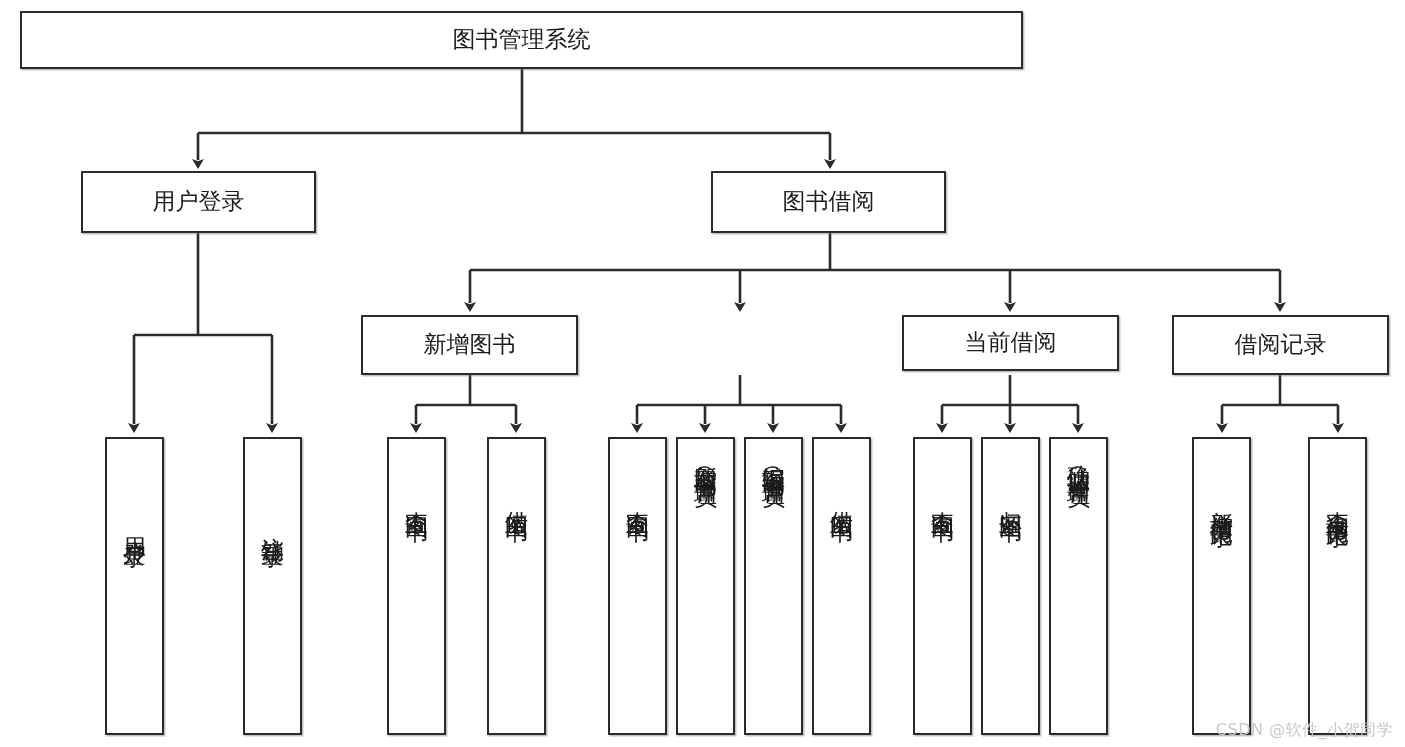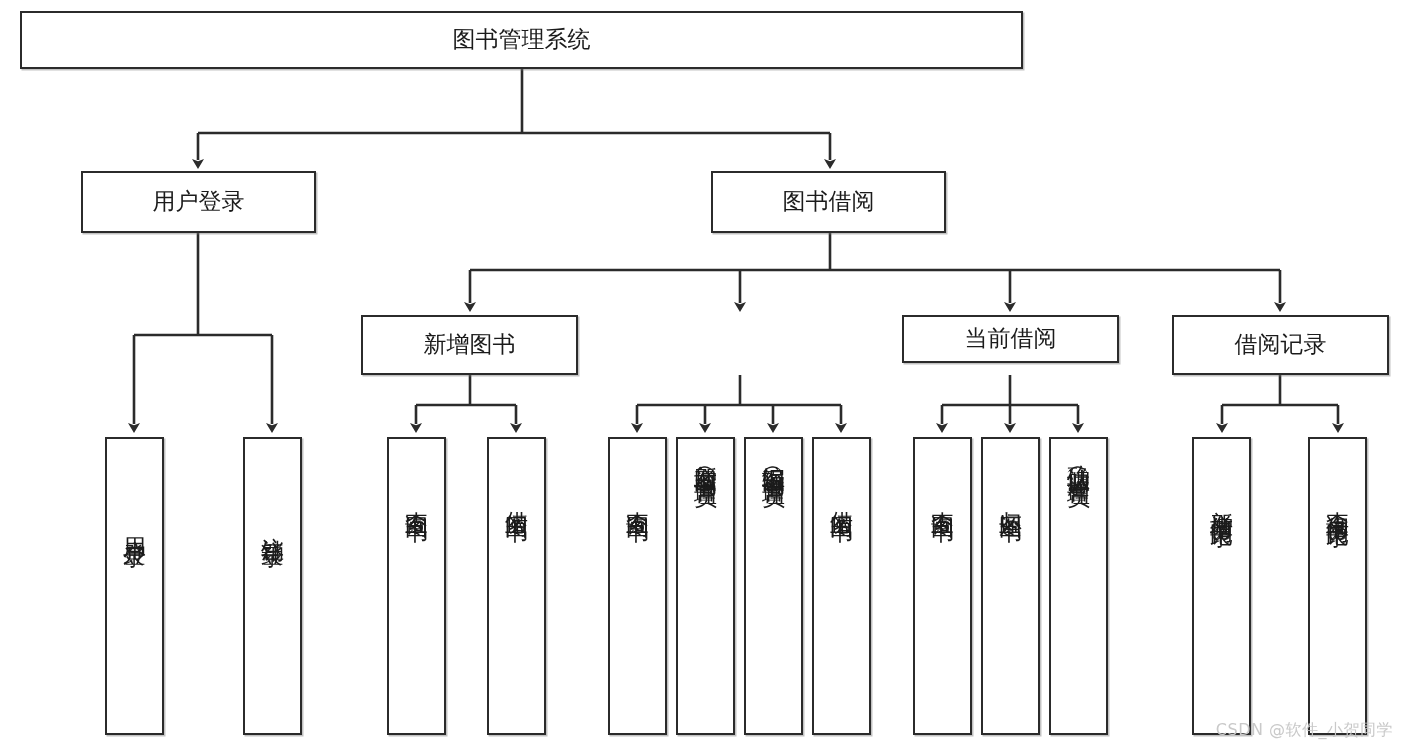"当前借阅" div.node { height: 48px -> 56px }
